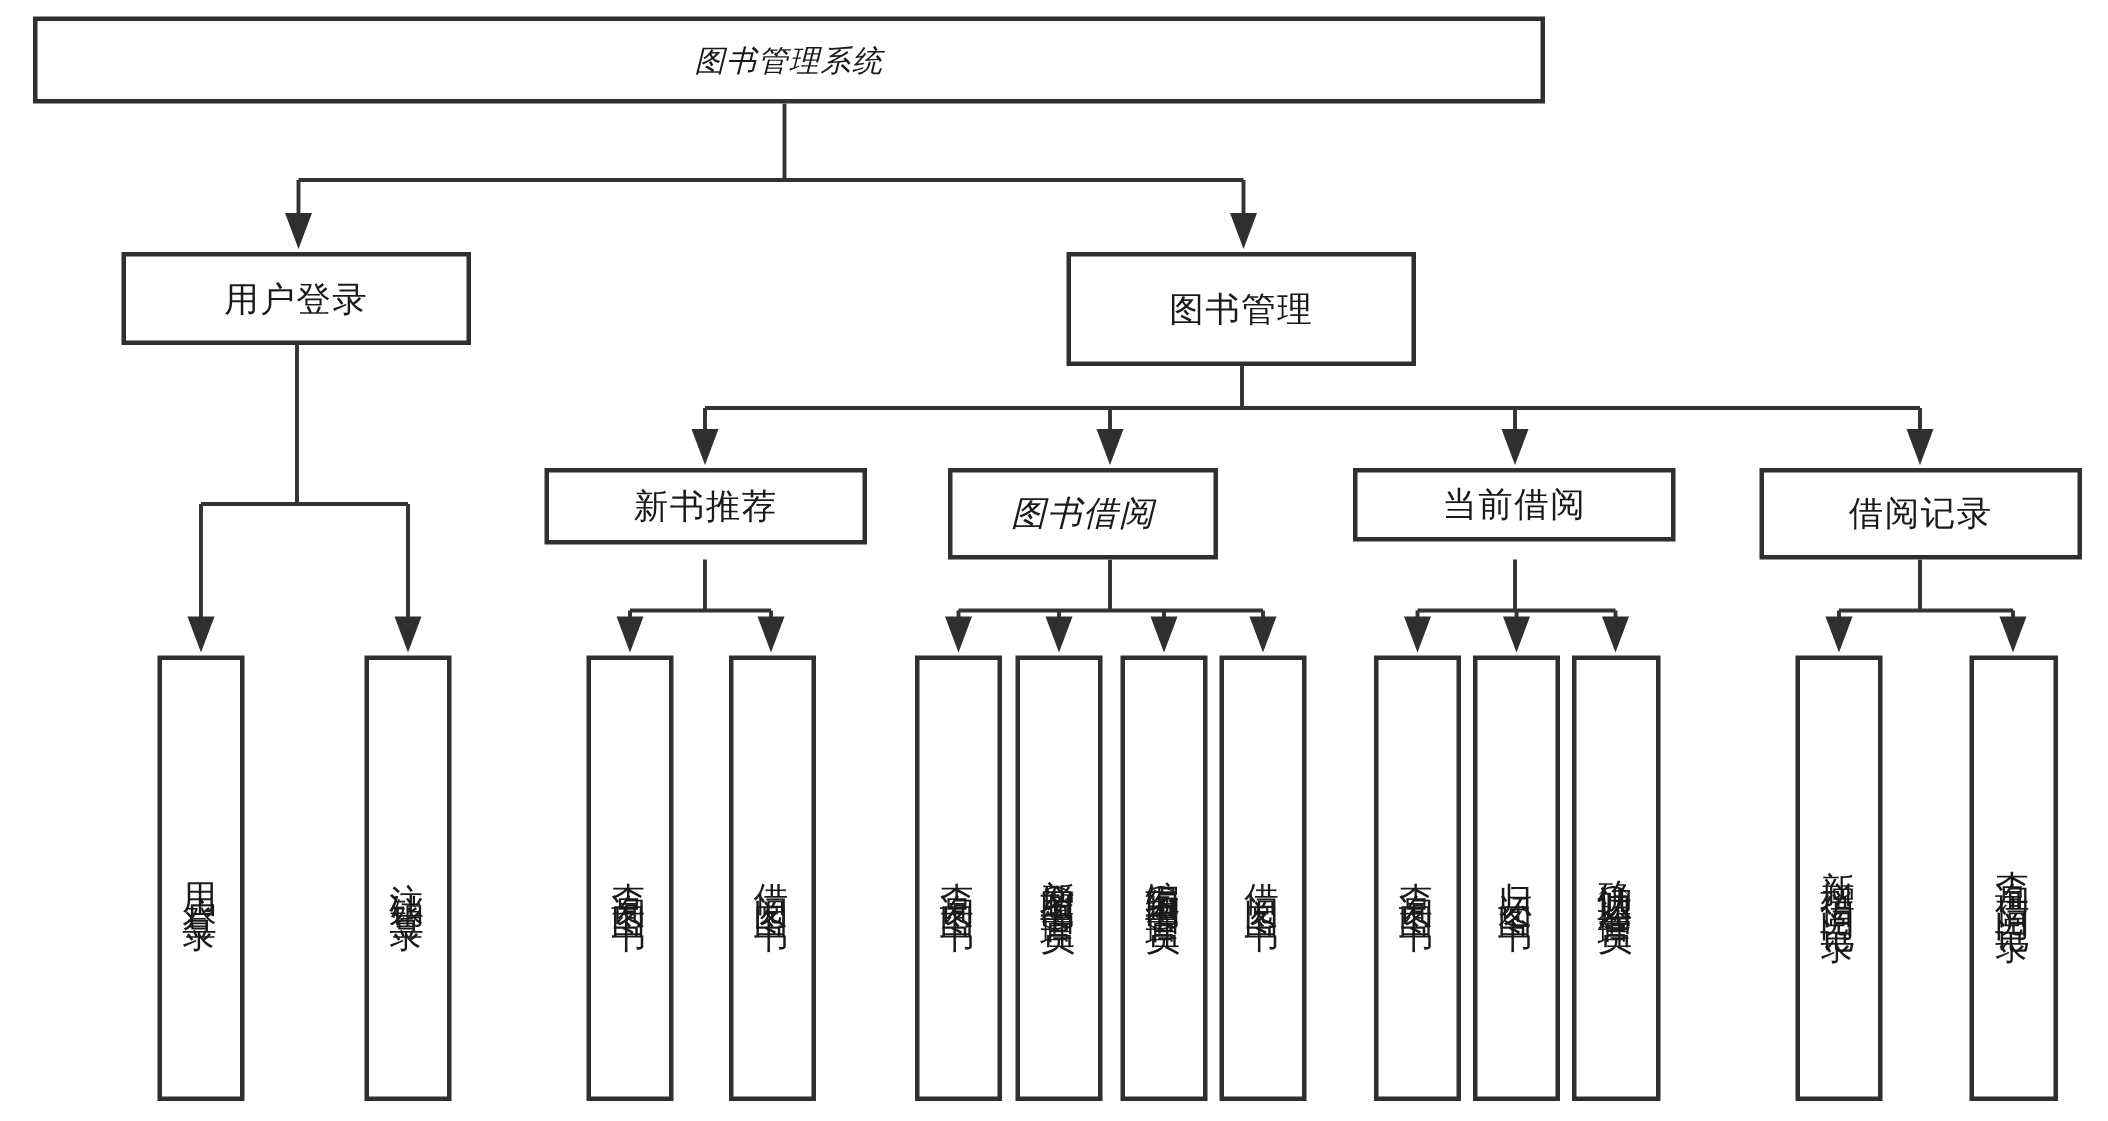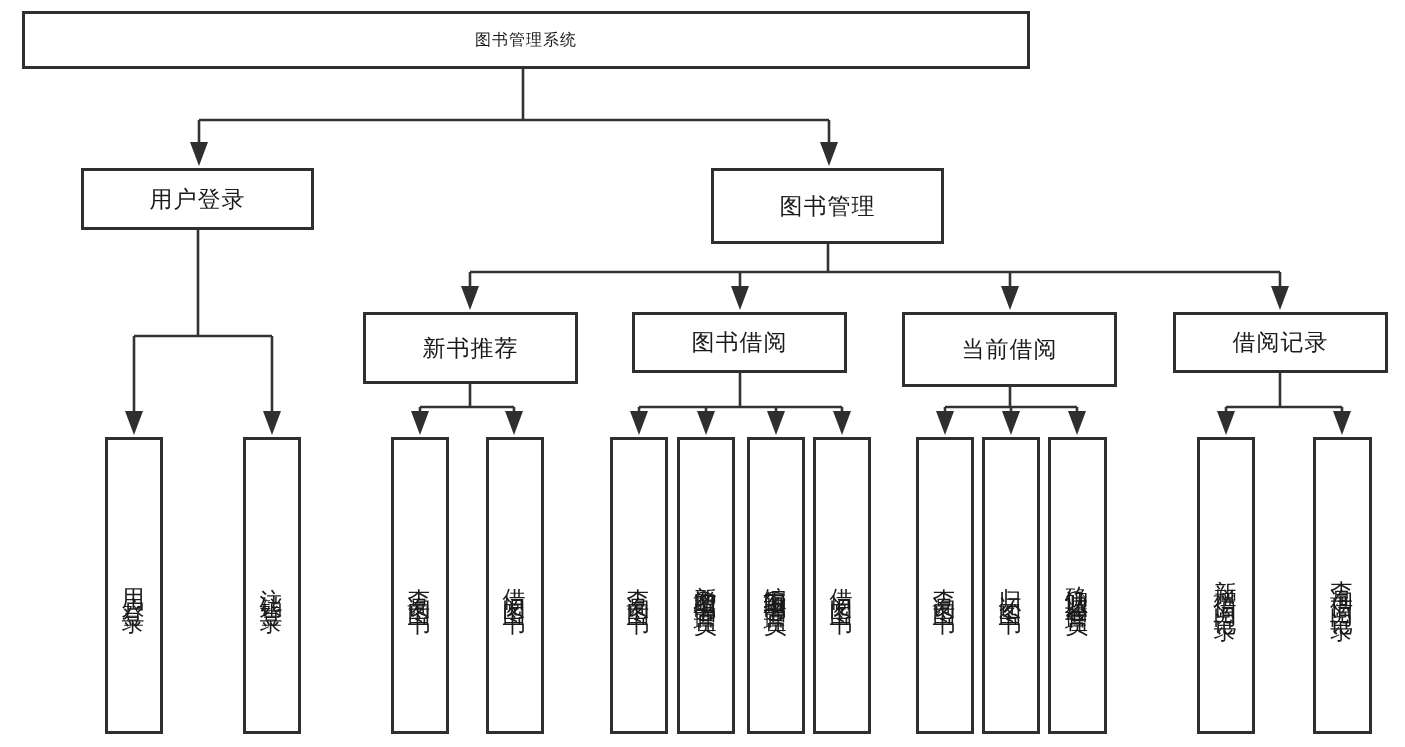"图书管理系统" .root-node { font-size: 16px -> 20px; font-style: none -> italic }
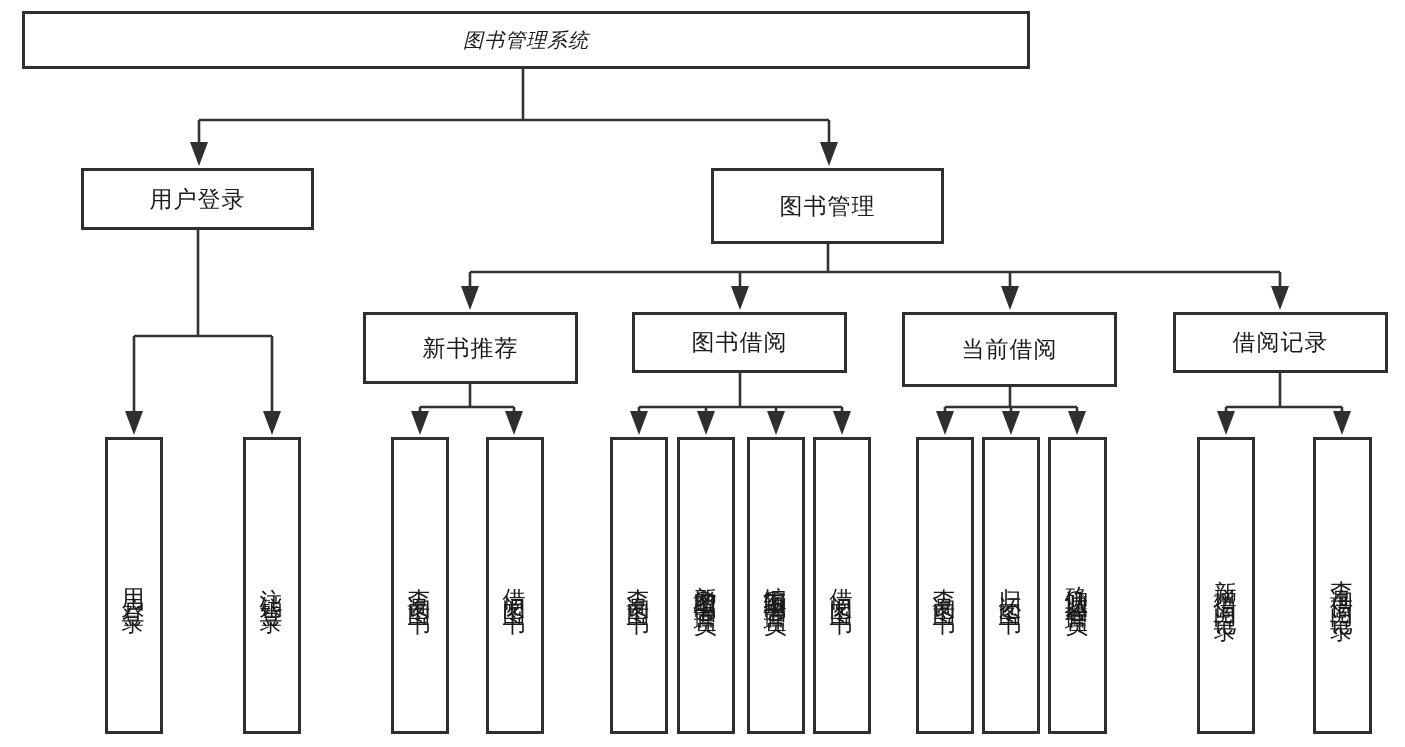"新书推荐" div.node { height: 72px -> 51px }
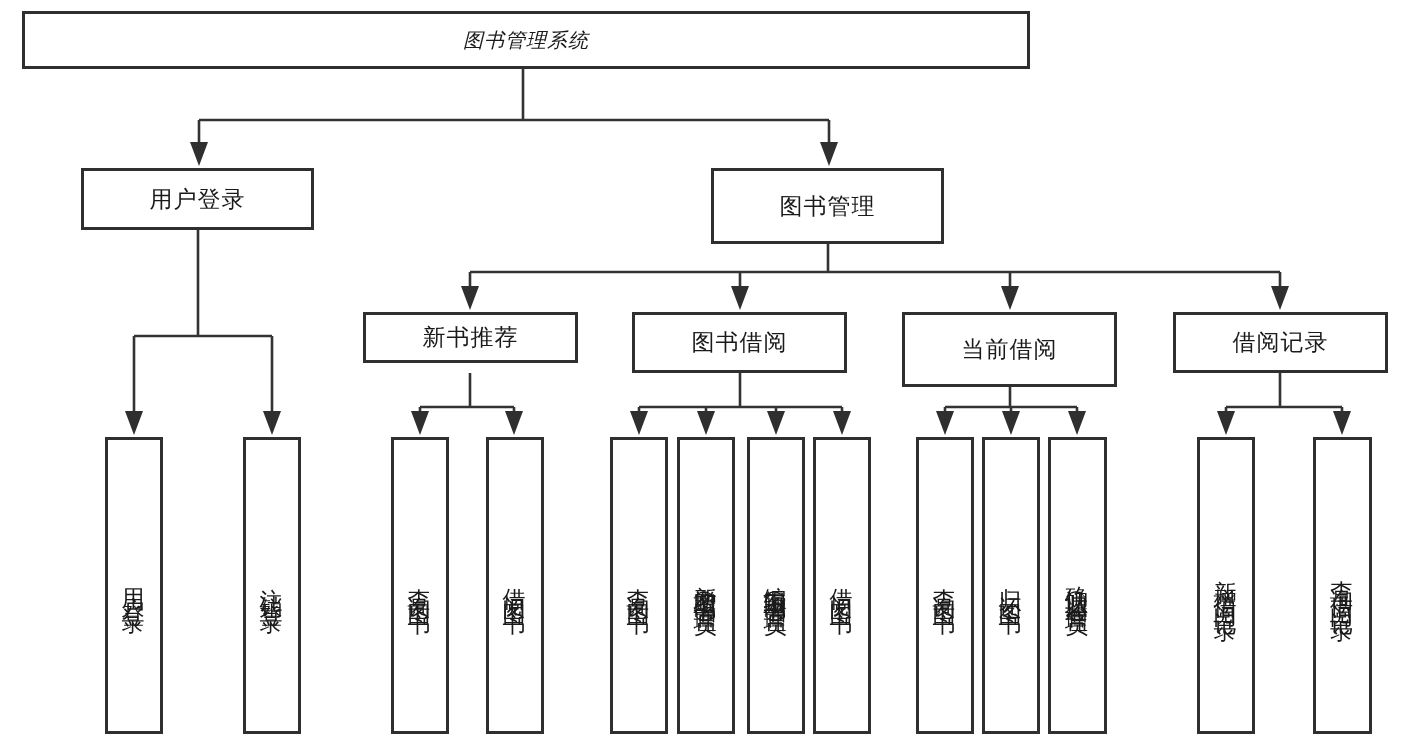"图书借阅" div.node { font-style: none -> italic; width: 215px -> 180px }
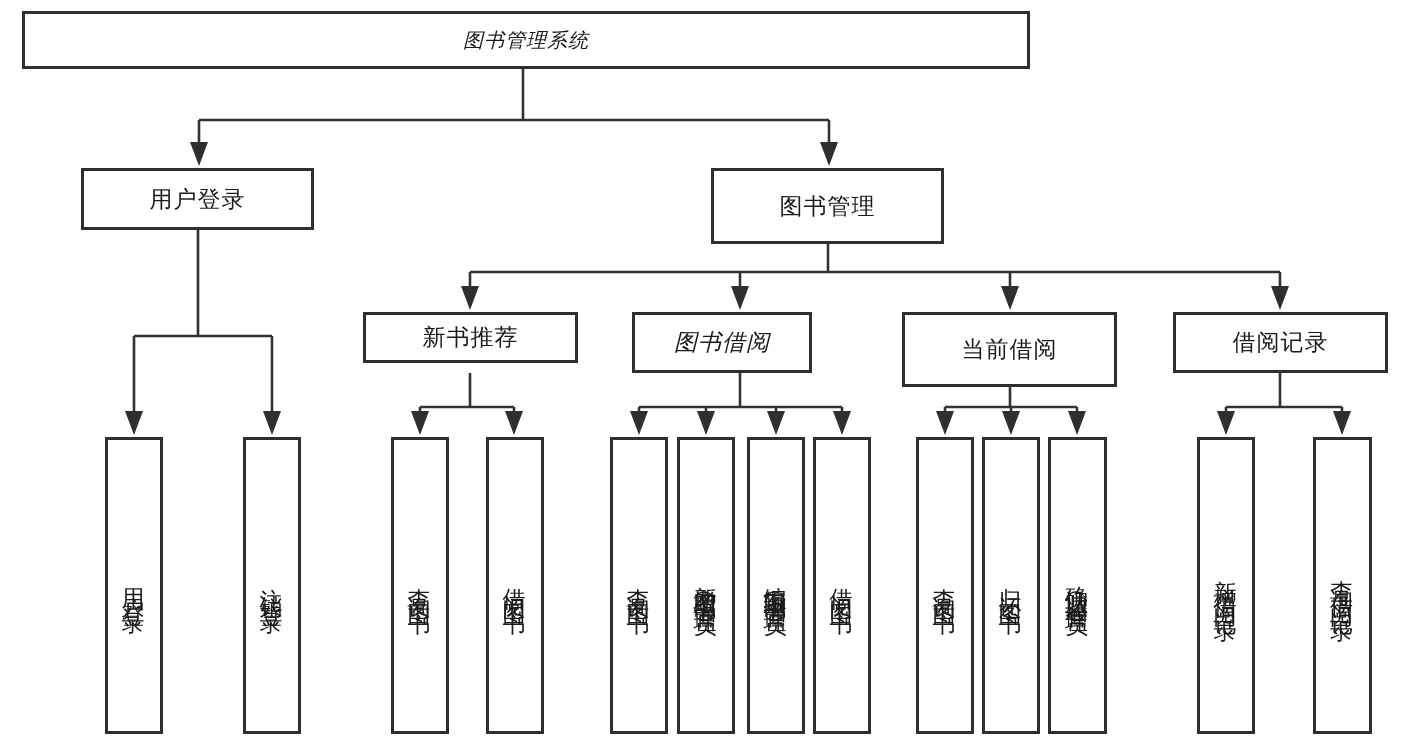"当前借阅" div.node { height: 75px -> 49px }
